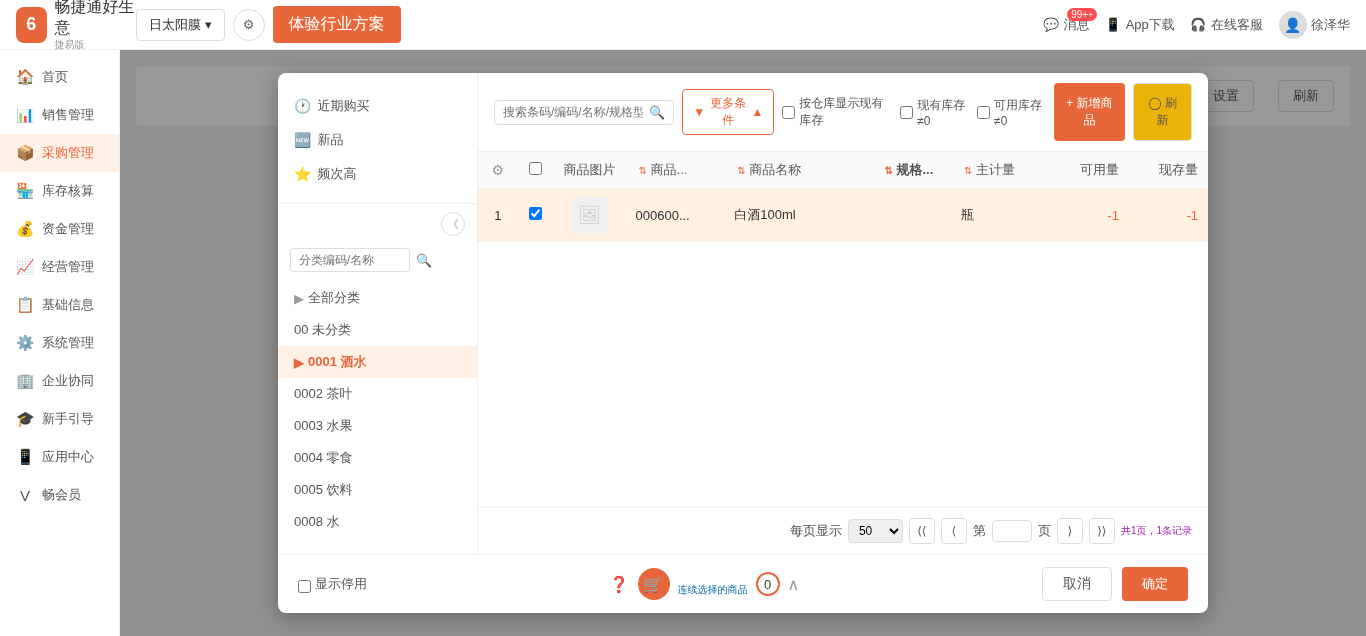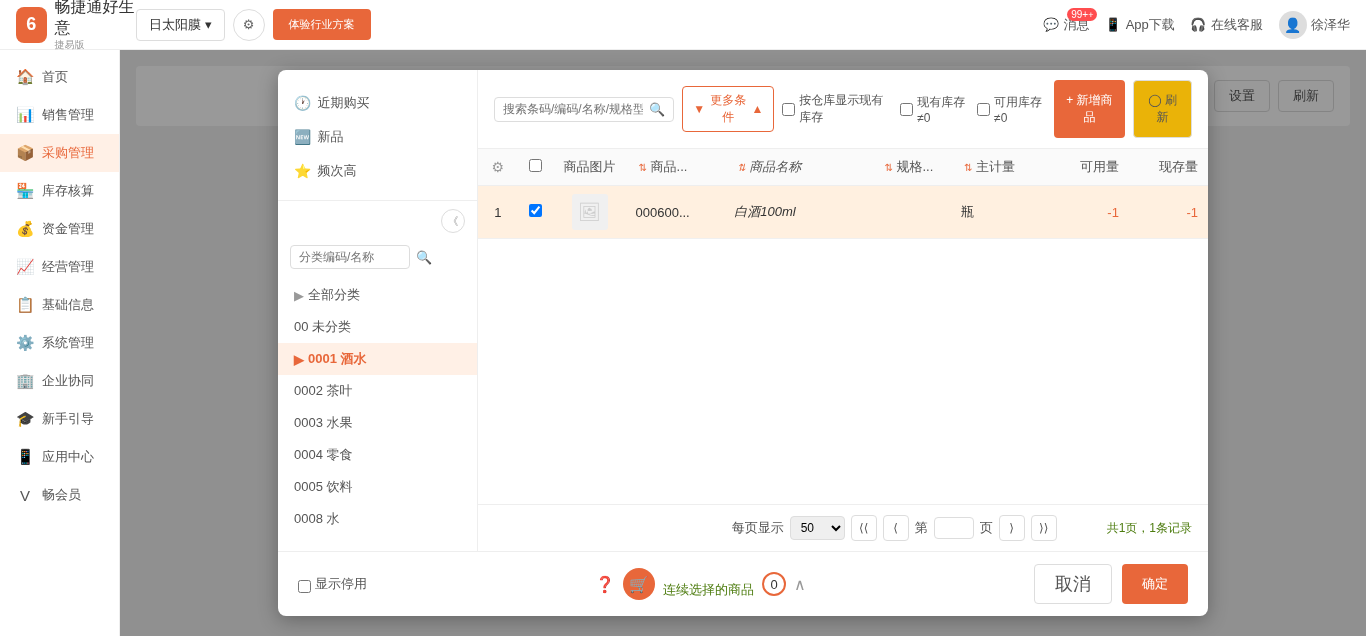"体验行业方案" .nav-btn-trial { font-size: 11px -> 16px }
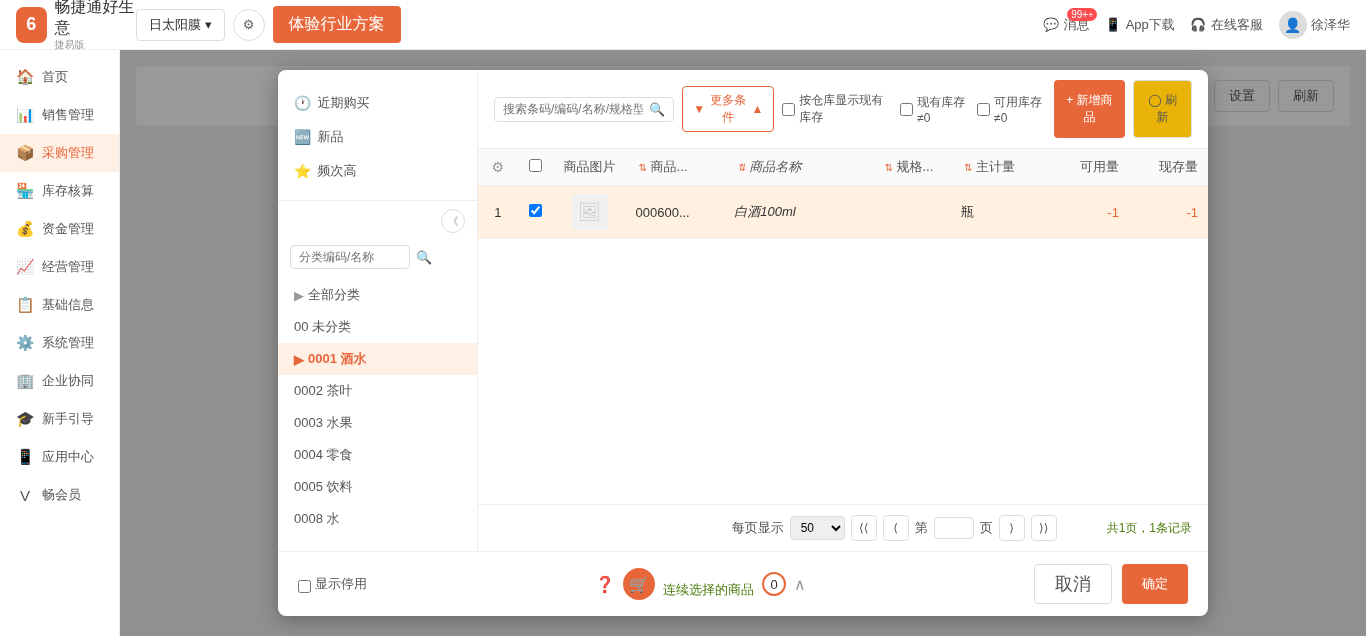"设置" .bg-btn-outline { margin-left: none -> 16px }
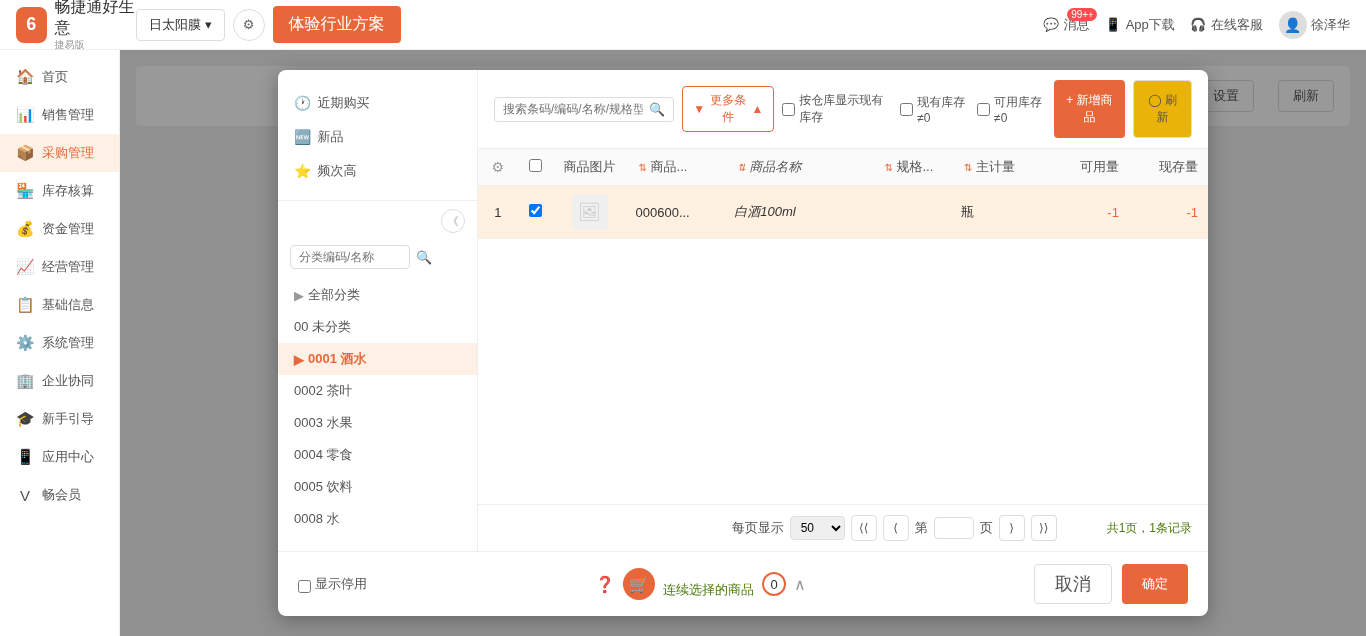"⇅ 商品名称" .col-name { font-style: italic -> none }
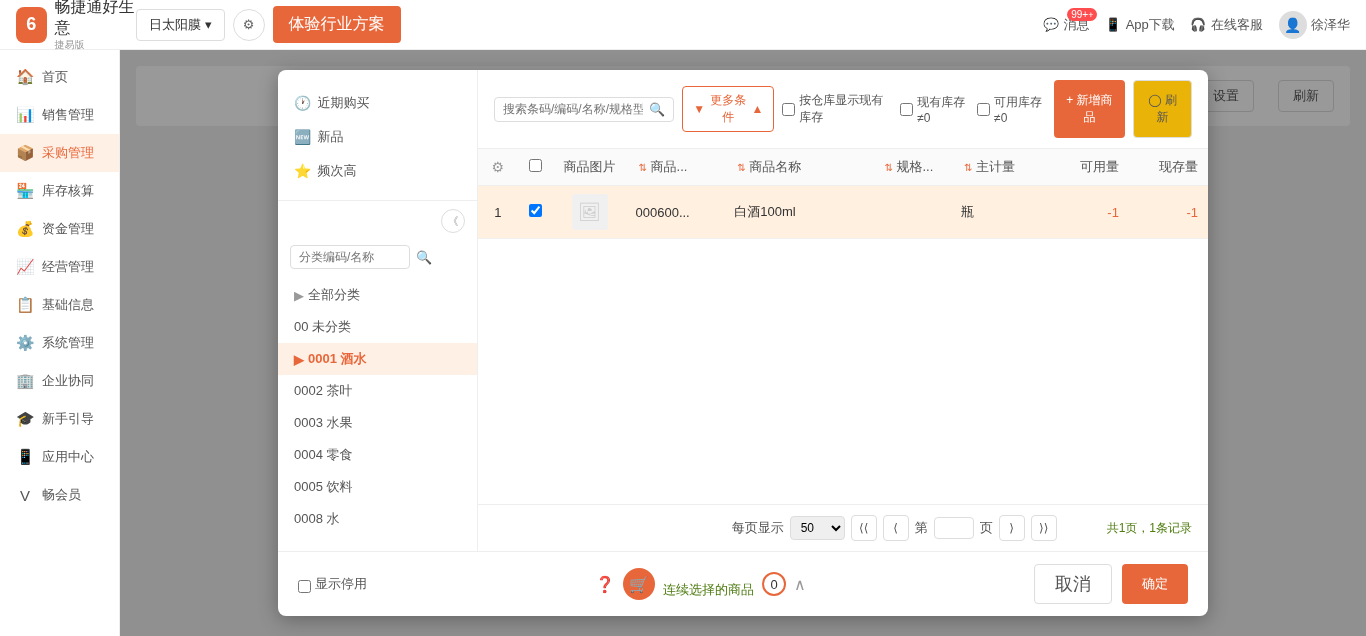"⇅ 规格..." .col-spec { font-weight: none -> bold }
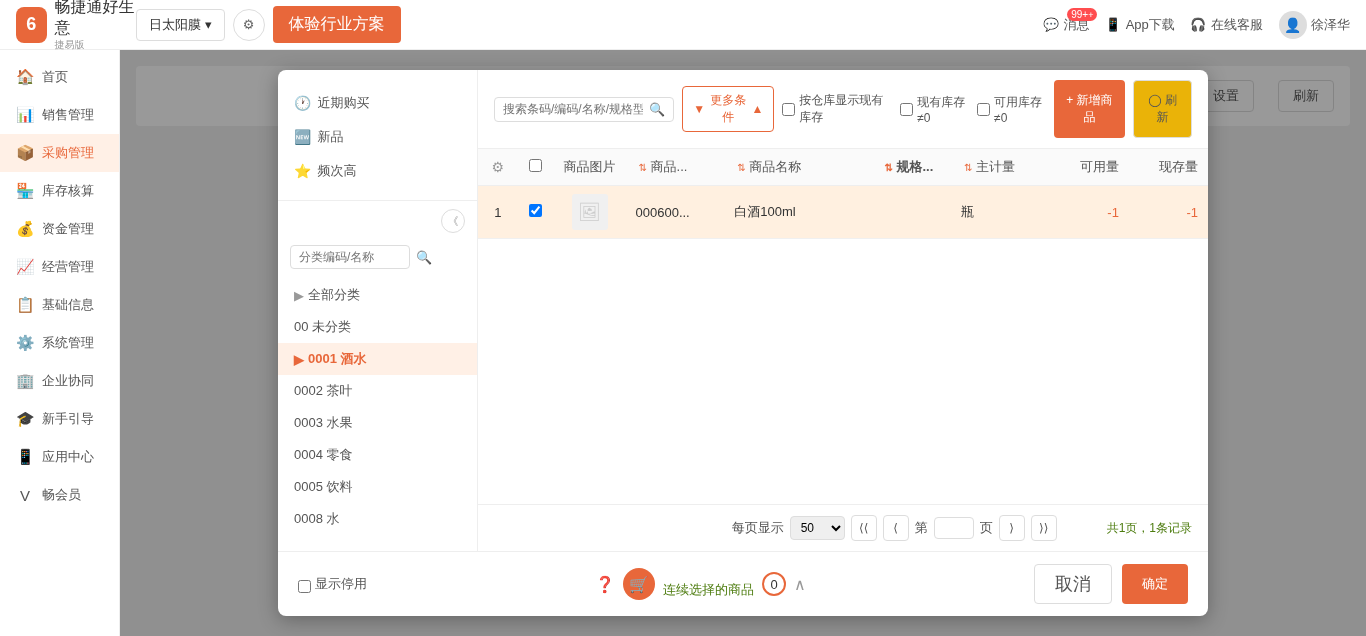"共1页，1条记录" .page-info { color: #4d7c0f -> #a21caf; font-size: 12px -> 10px; margin-left: 44px -> none }
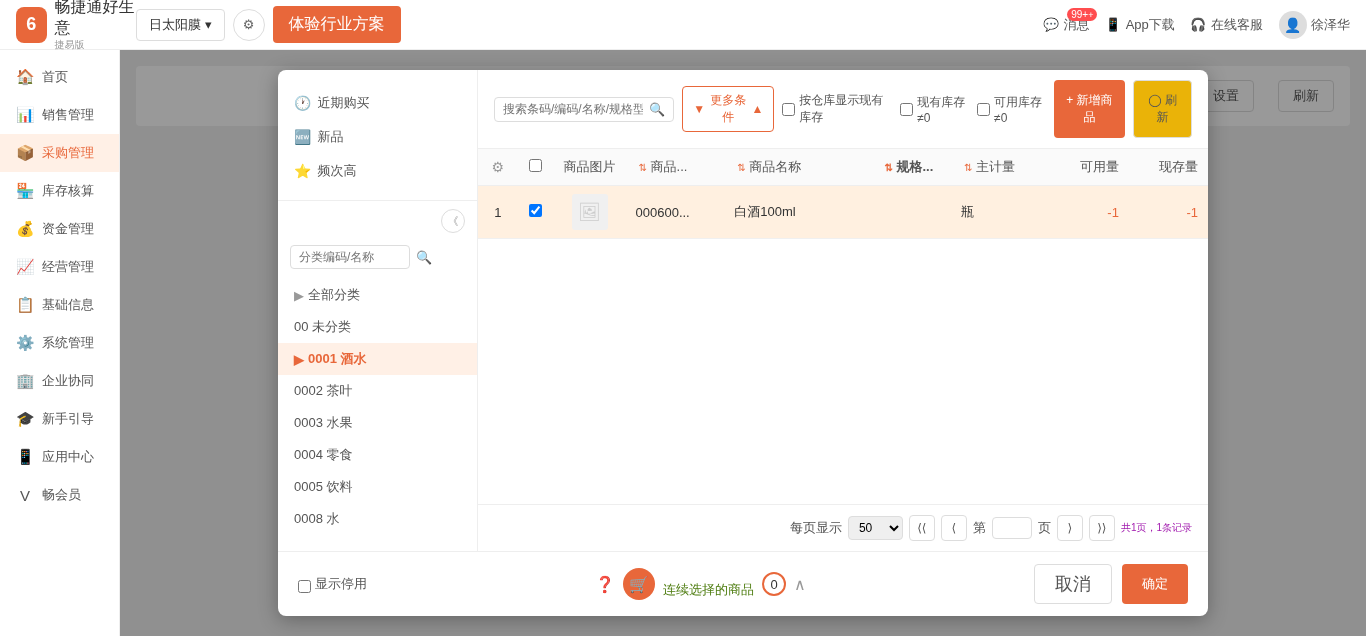"连续选择的商品" .continuous-select-text { color: #4d7c0f -> #0369a1; font-size: 13px -> 10px }
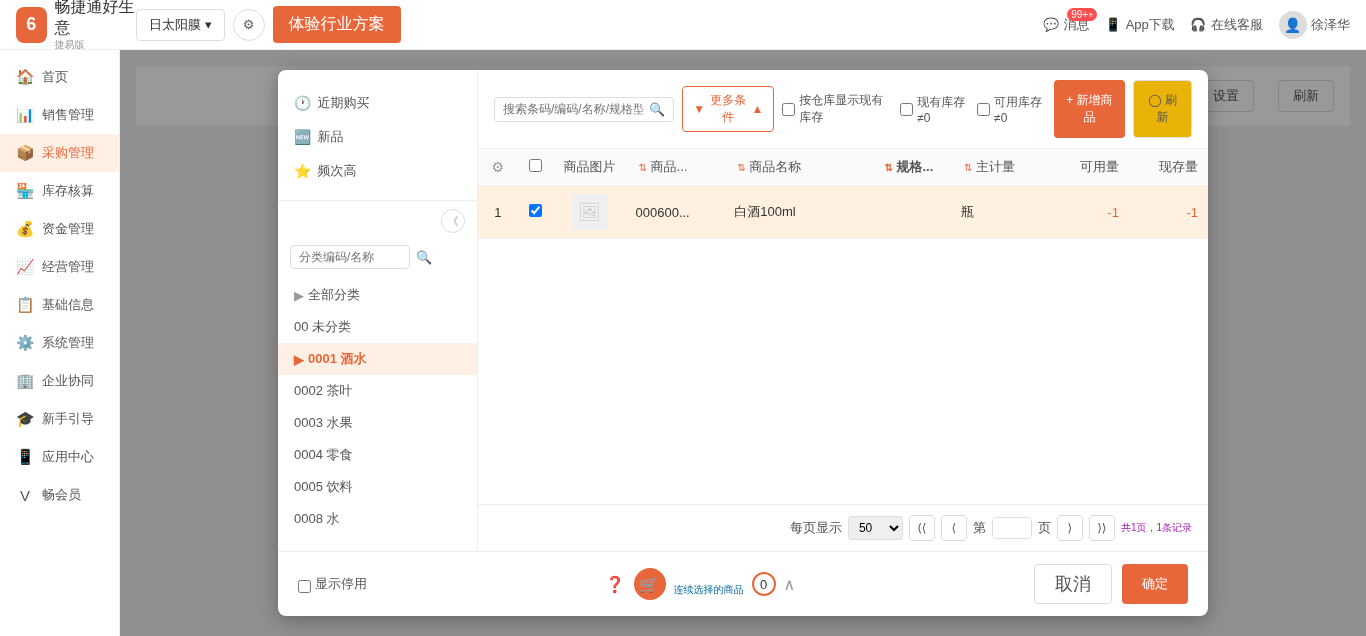"取消" .btn-cancel { font-size: 18px -> 14px }
